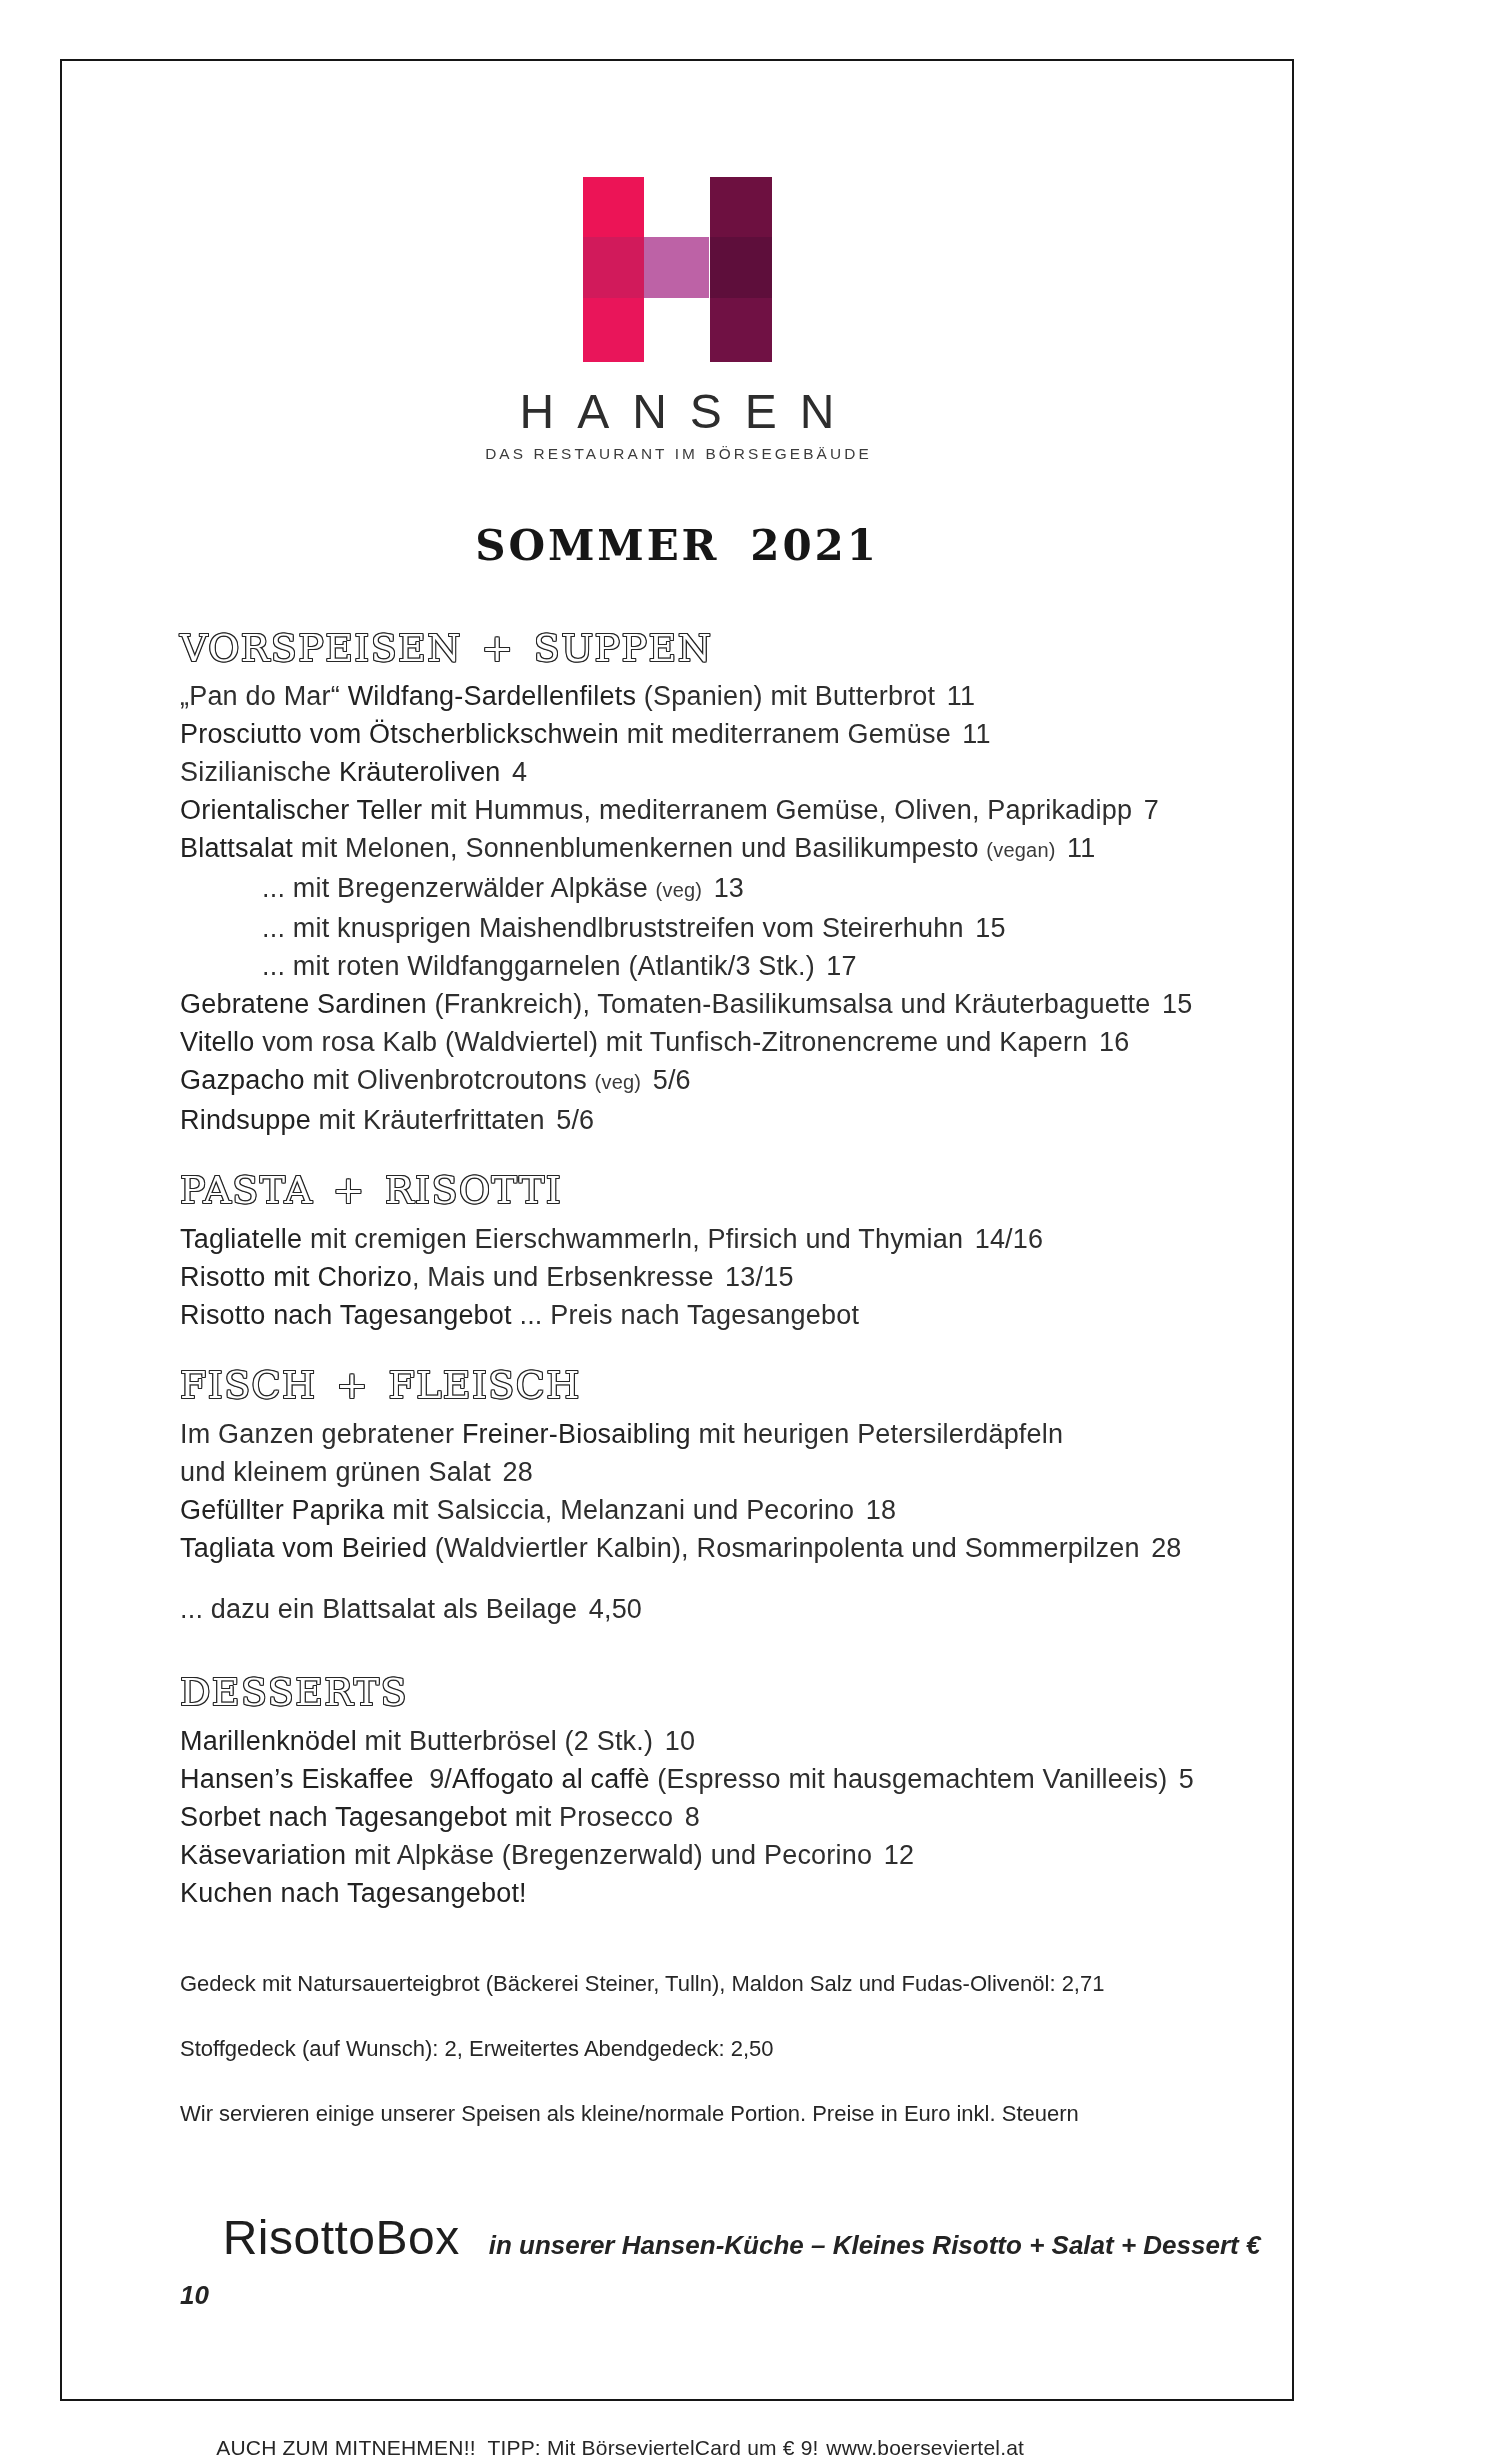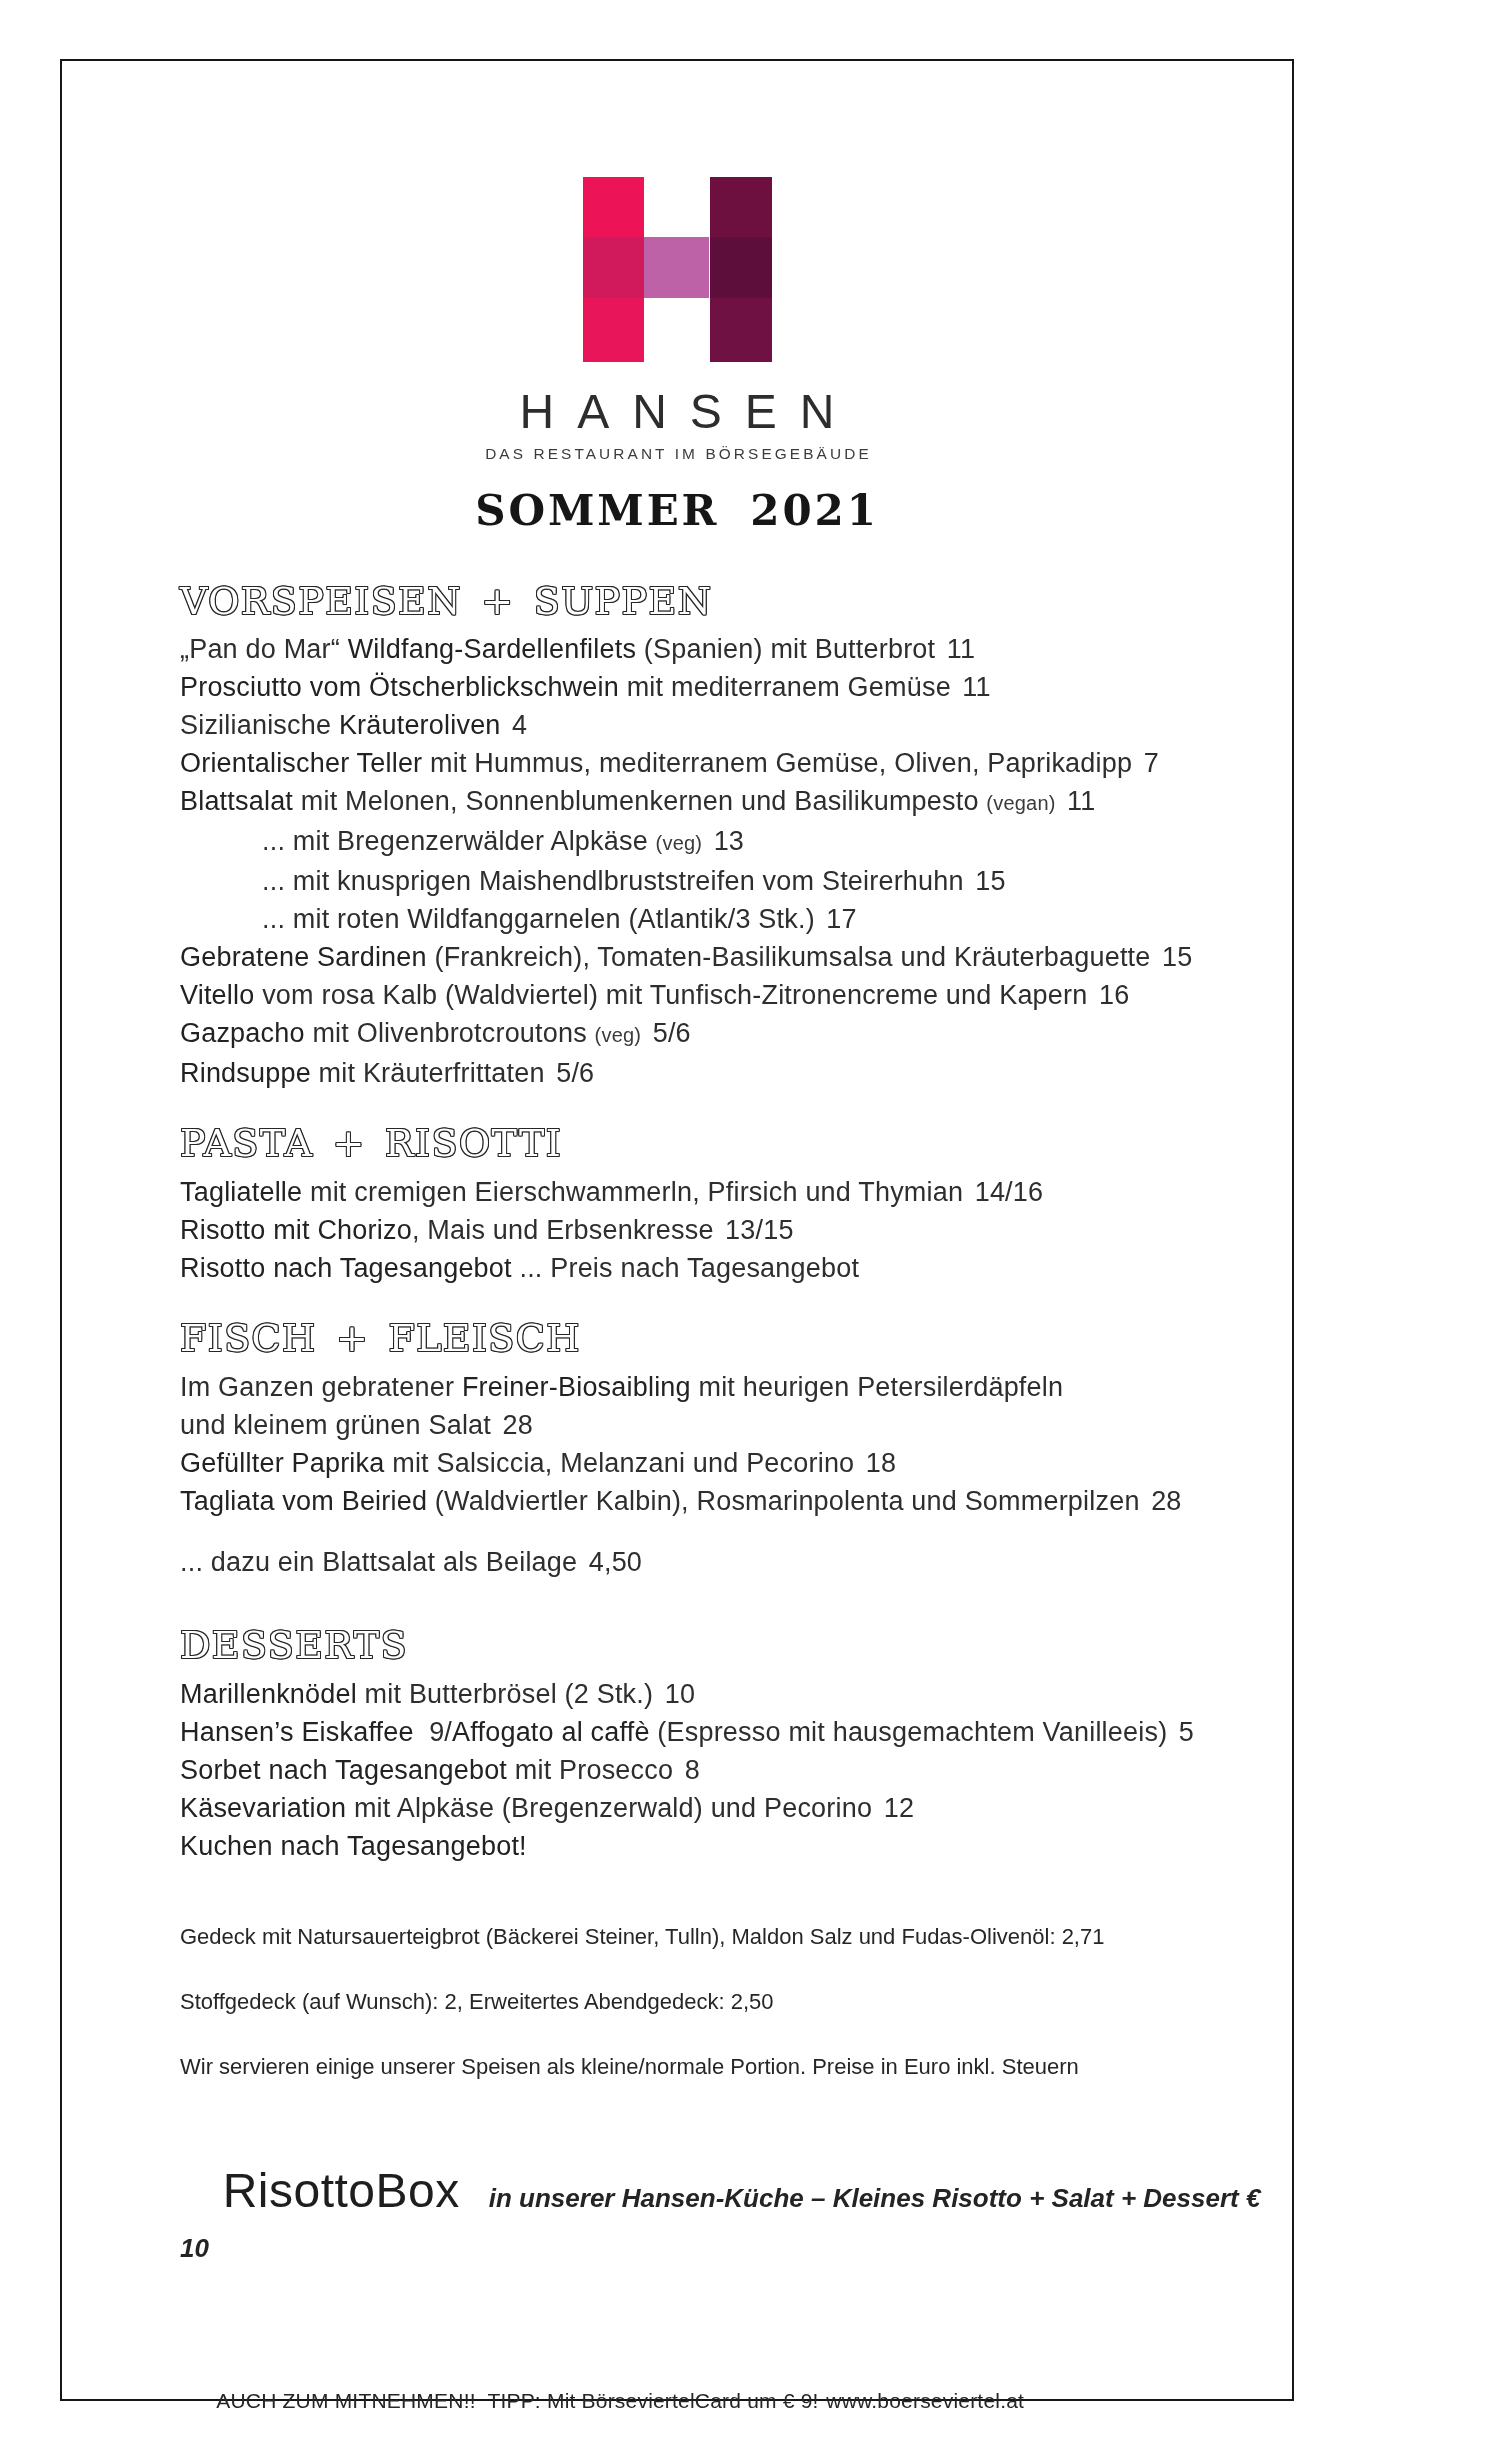"SOMMER 2021" .season { margin-top: 23px -> 58px }
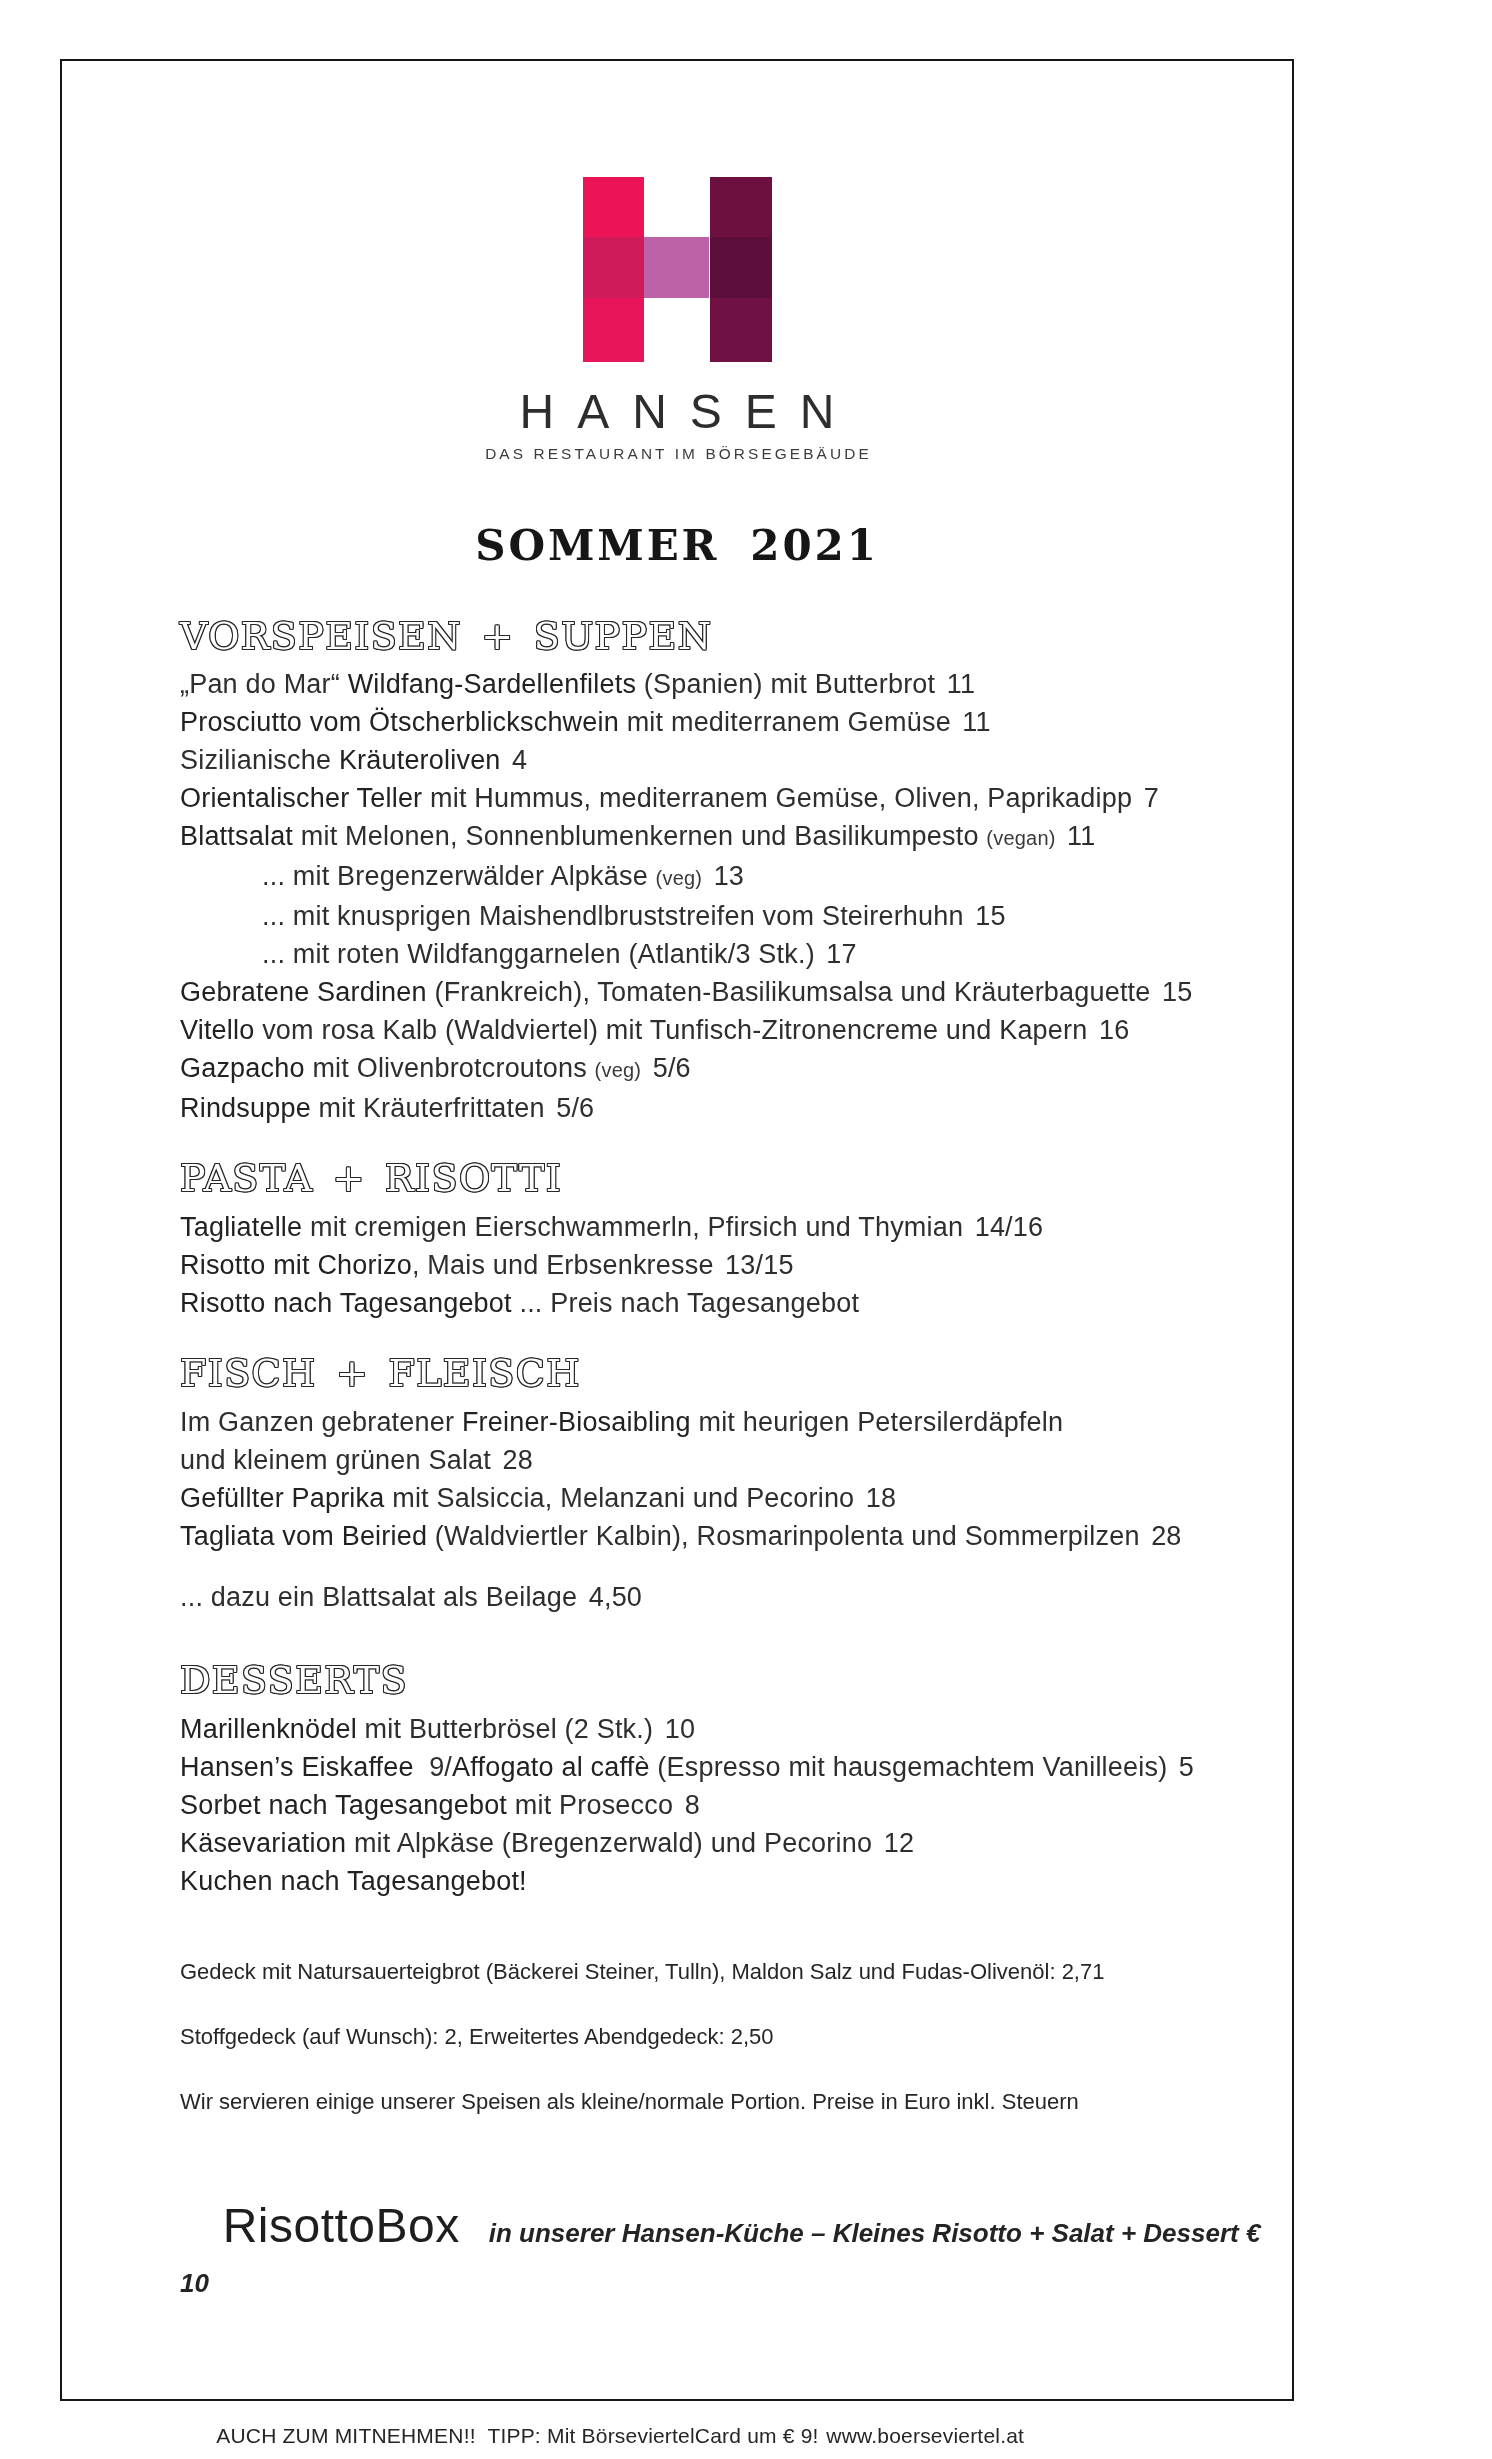"VORSPEISEN + SUPPEN" .menu { margin-top: 44px -> 56px }
